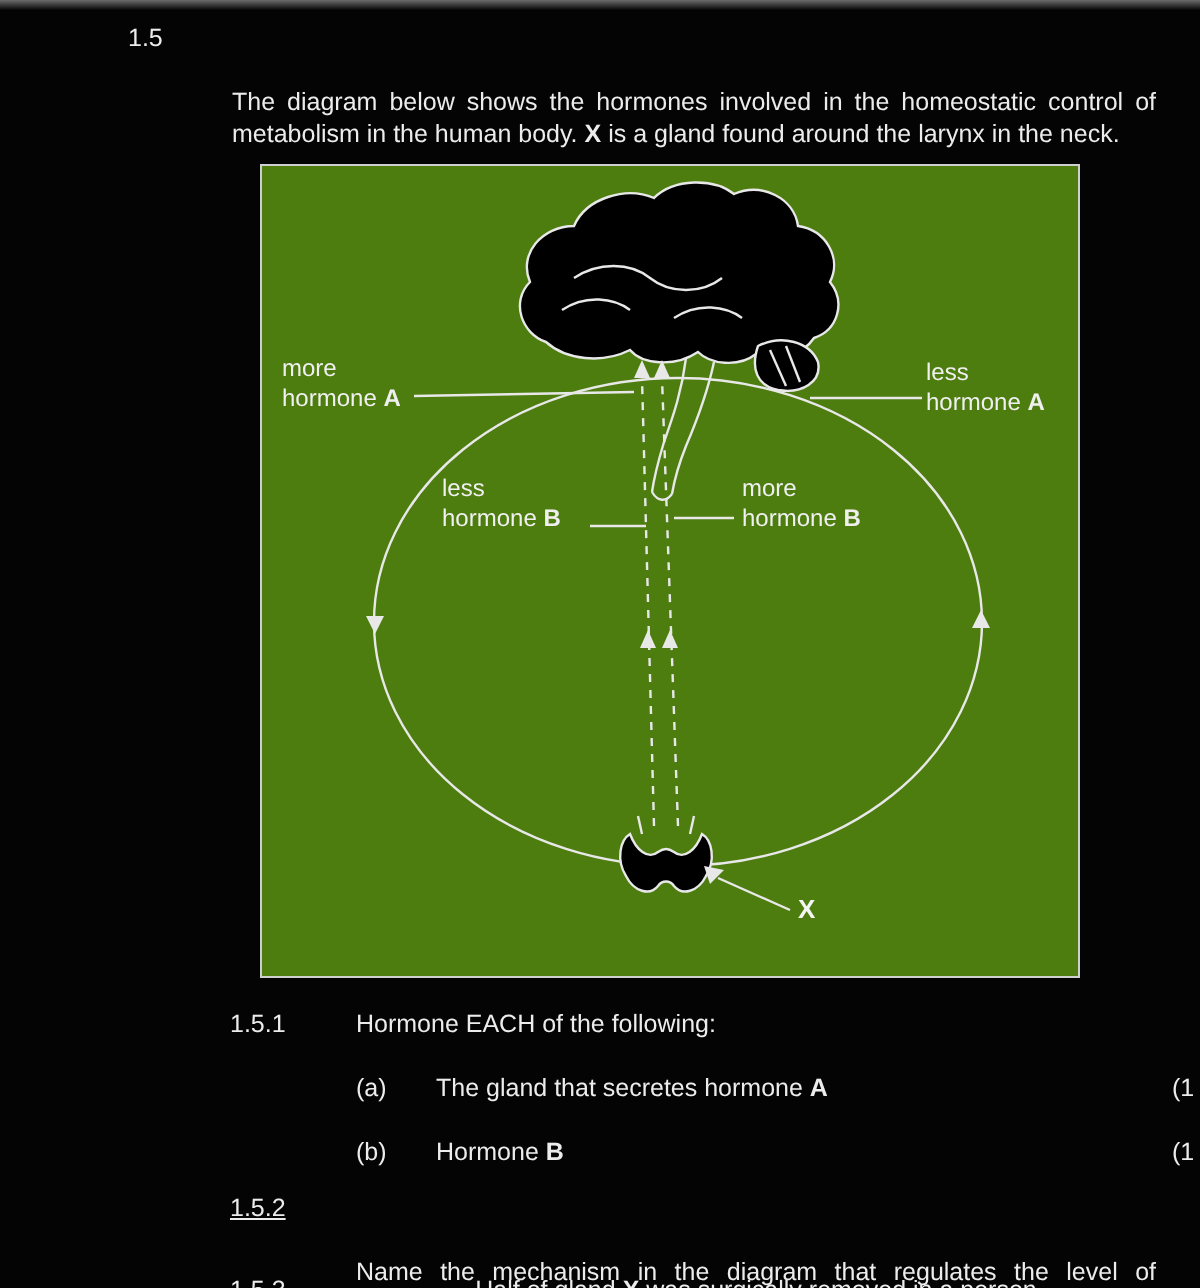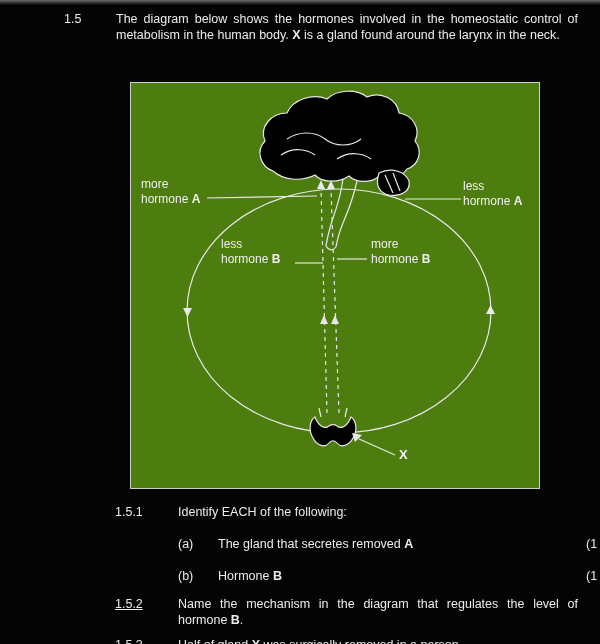"1.5" .abs { text-align: none -> center }
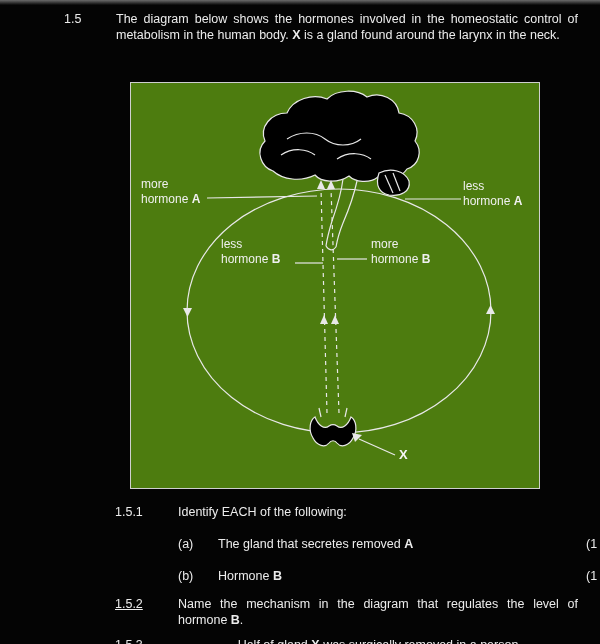"The diagram below shows the" .justify { margin-top: none -> 32px }
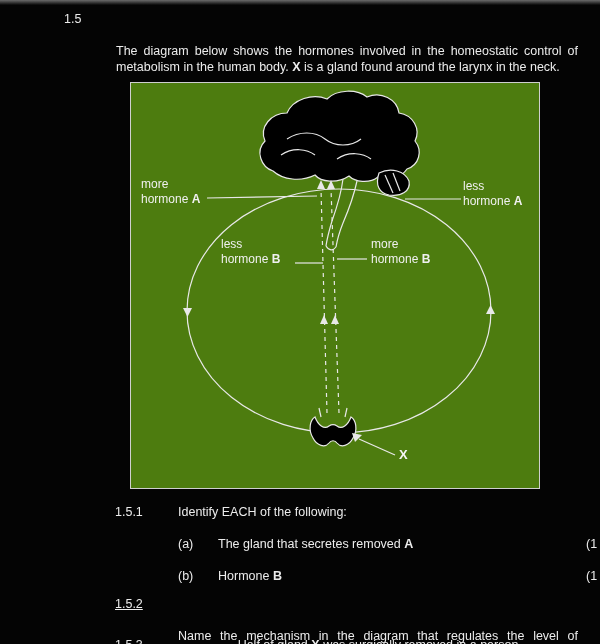"Identify EACH of the following:" div.abs { text: Identify -> Hormone }
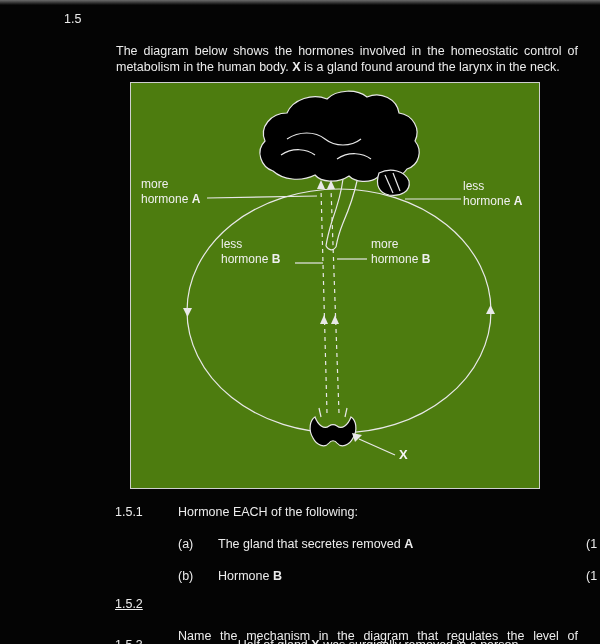"The gland that secretes removed" span { text: removed -> hormone }
